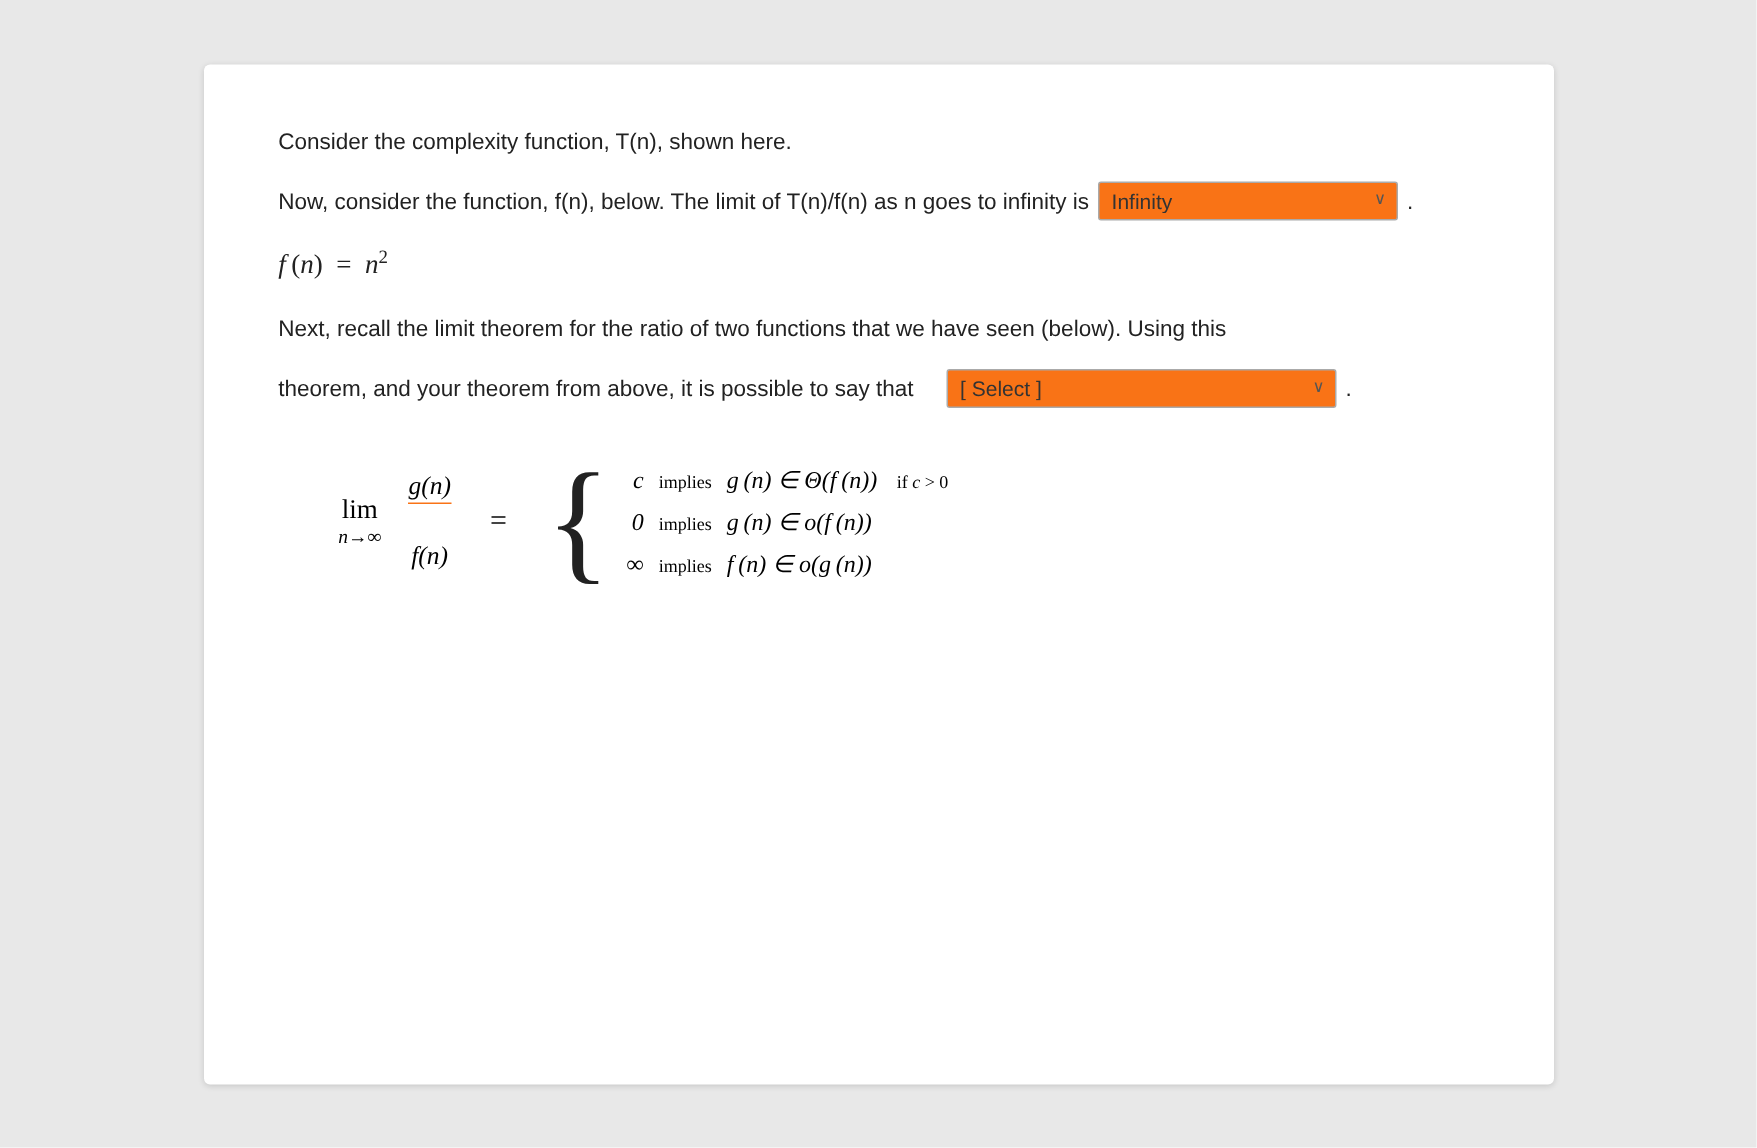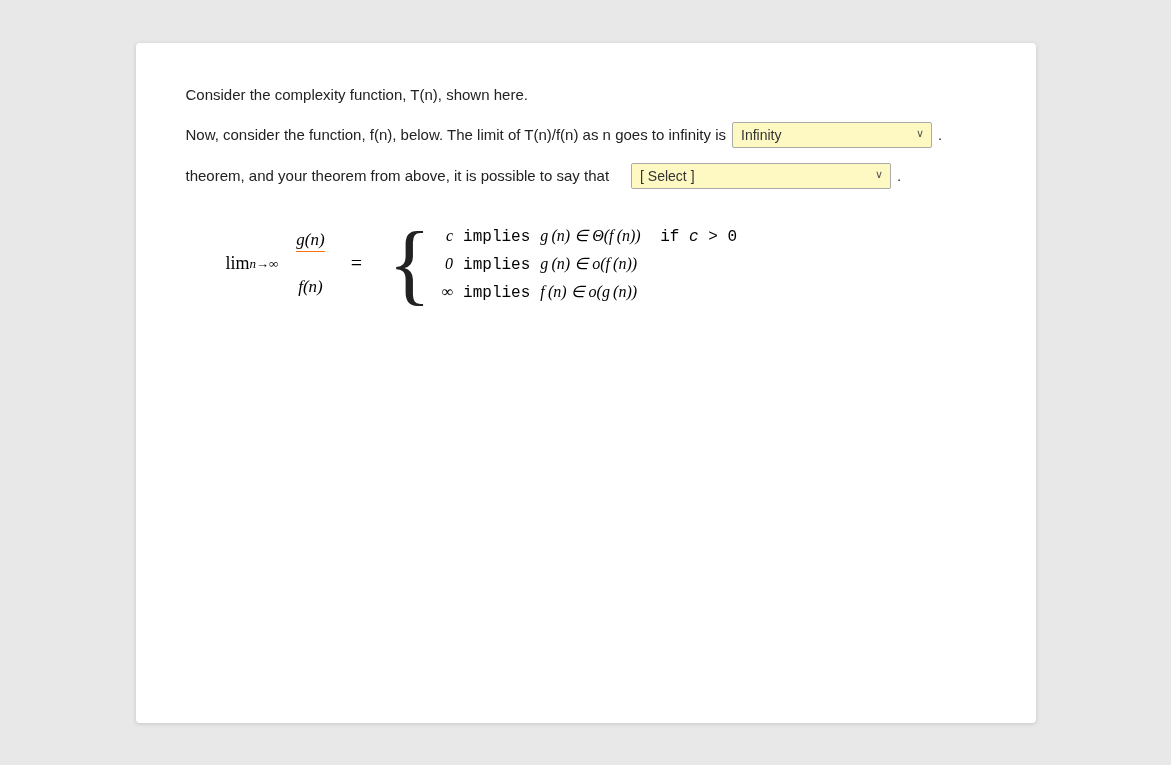"Infinity" .select-dropdown { background: #fef9c3 -> #f97316 }
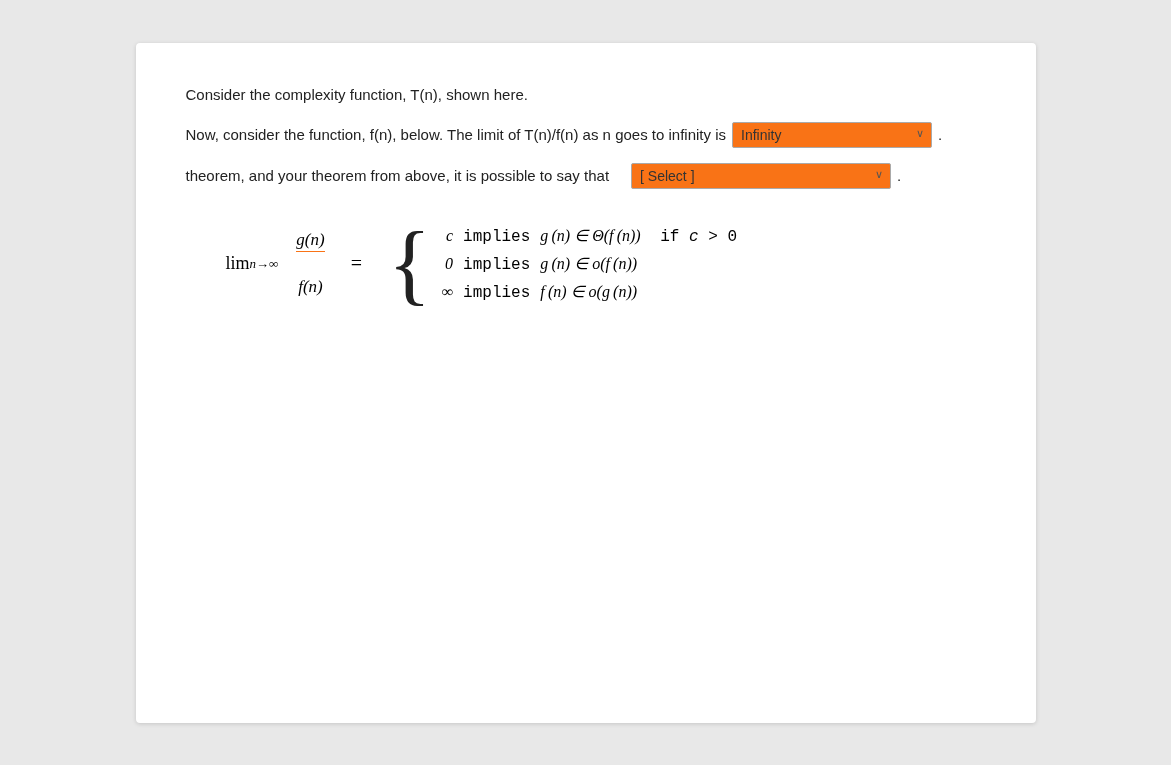"f (n) = n2" div.math-block { html: none -> <div> <span> <i>f</i> (<i>n</i>) &nbsp;= &nbsp;<i>n</i><sup>2</sup> </span> </div> }
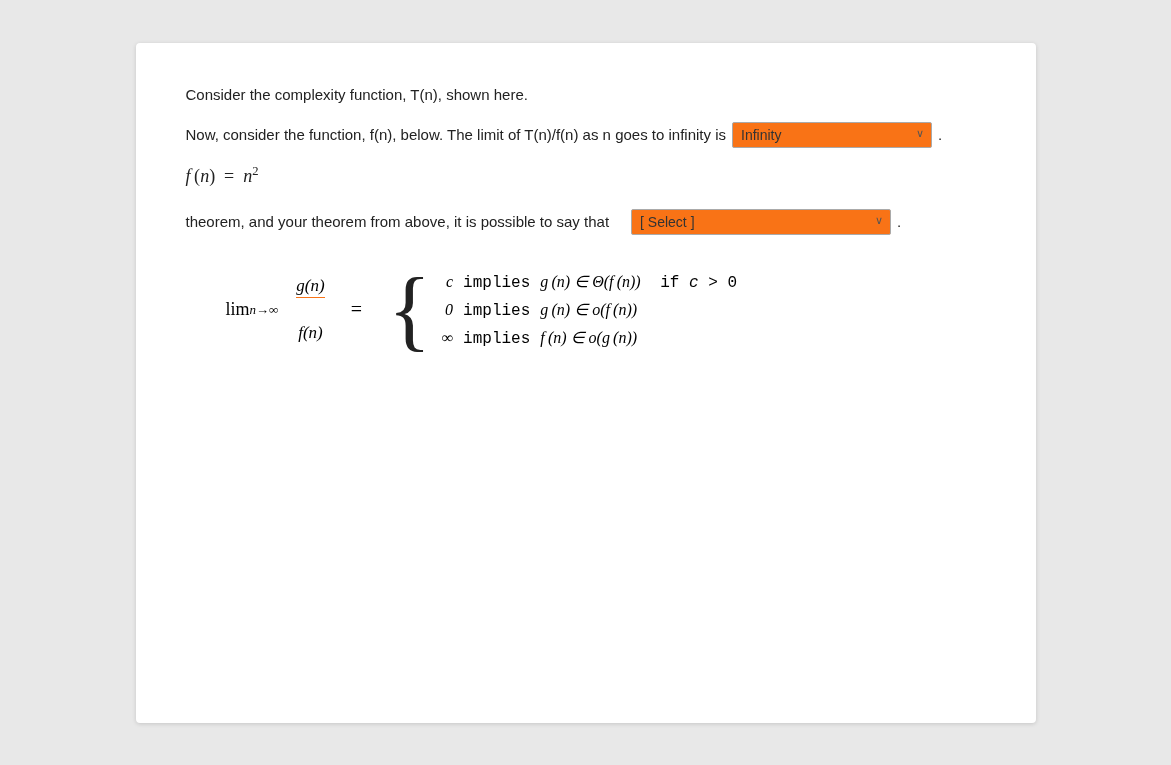"Next, recall the limit theorem" p.paragraph { html: none -> <p>Next, recall the limit theorem for the ratio of two functions that we have seen (below). Using this</p> }
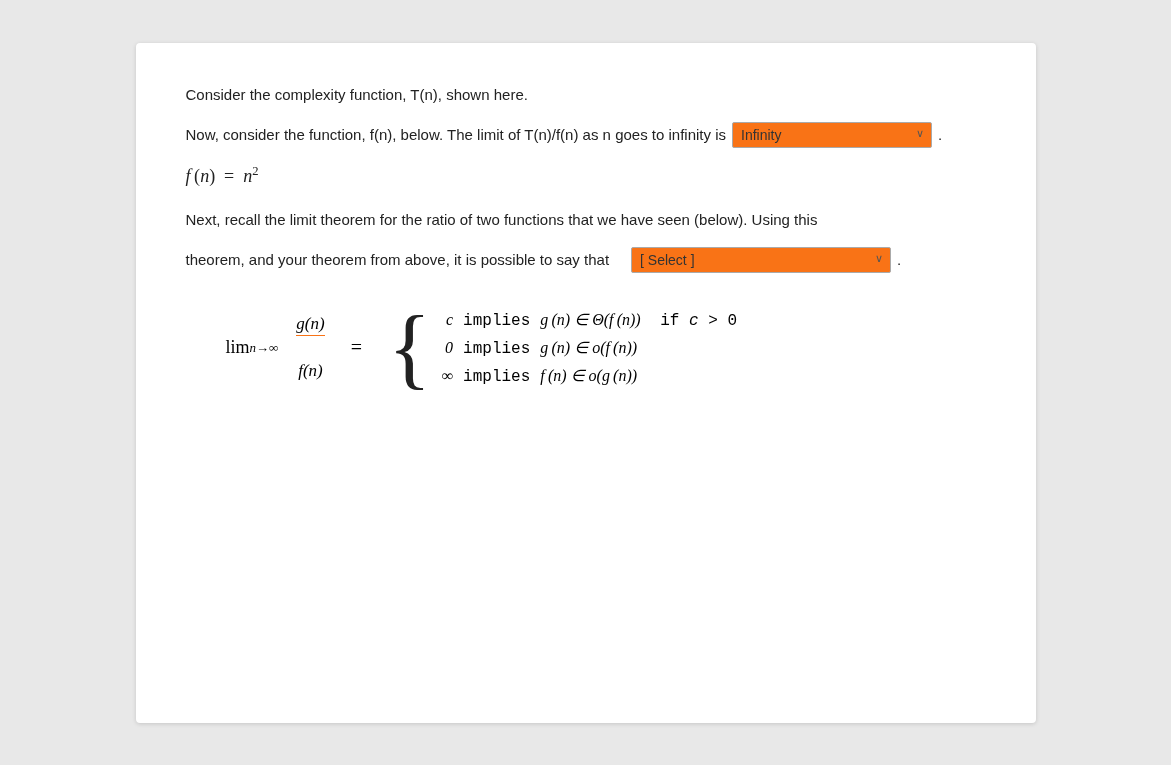"implies" .case-text { font-family: Liberation Mono, monospace -> Liberation Serif, serif; font-size: 16px -> 12px }
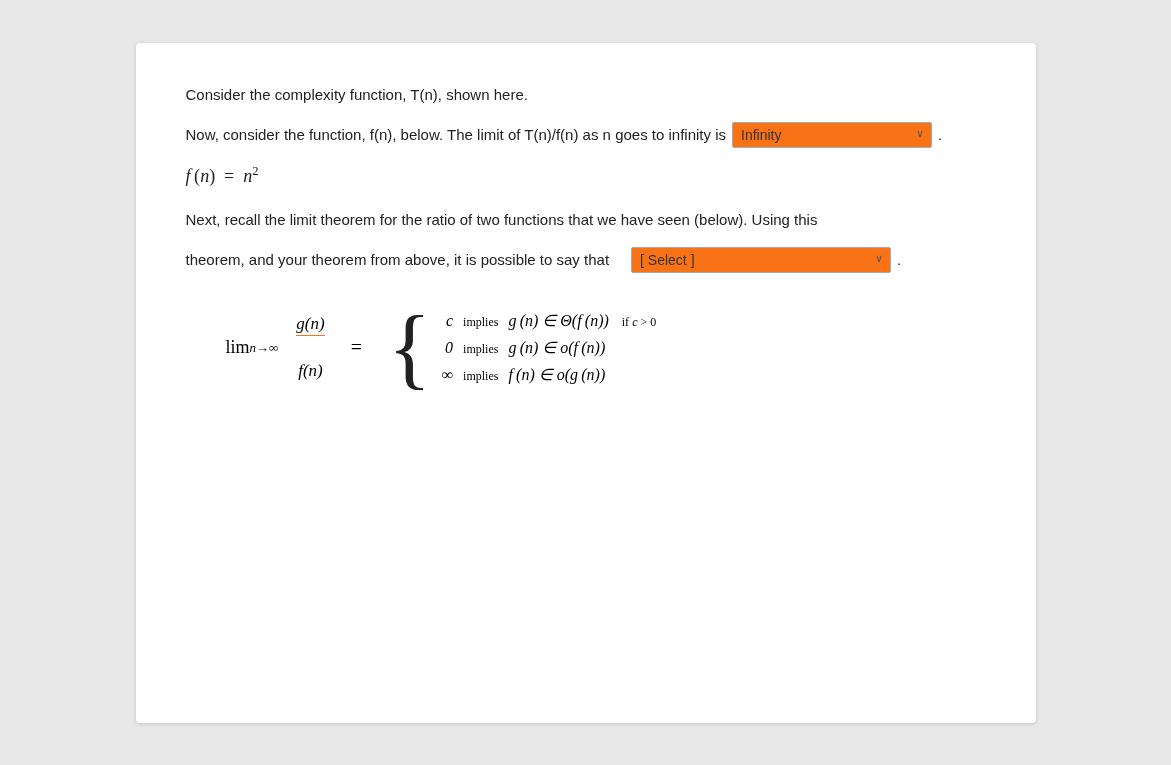"lim" .lim-part { flex-direction: row -> column }
